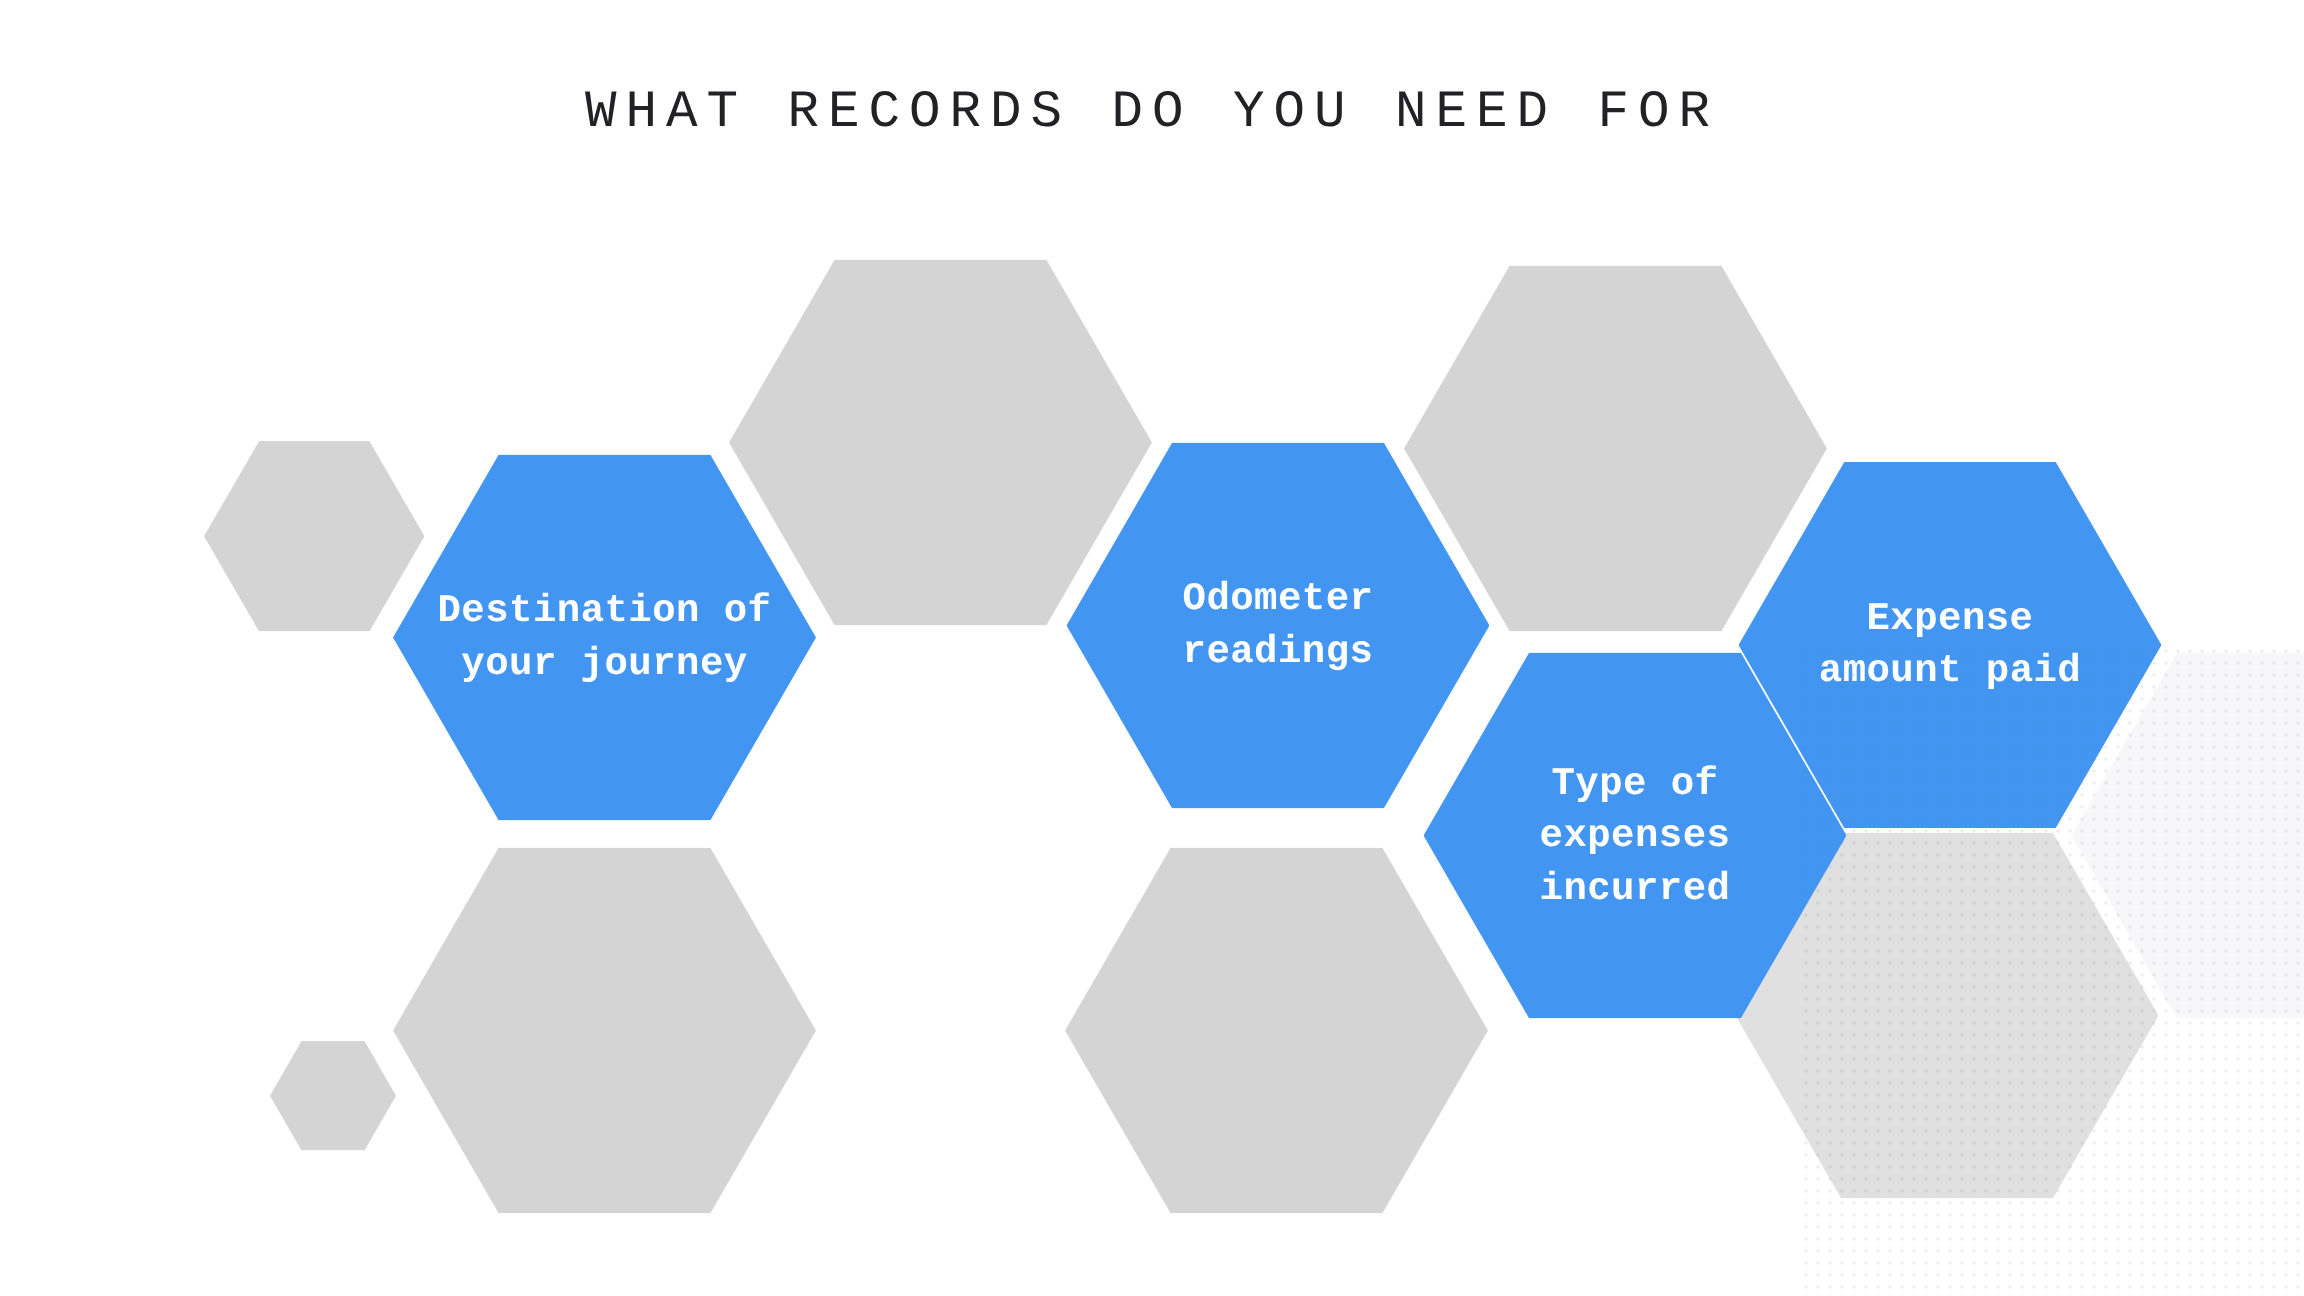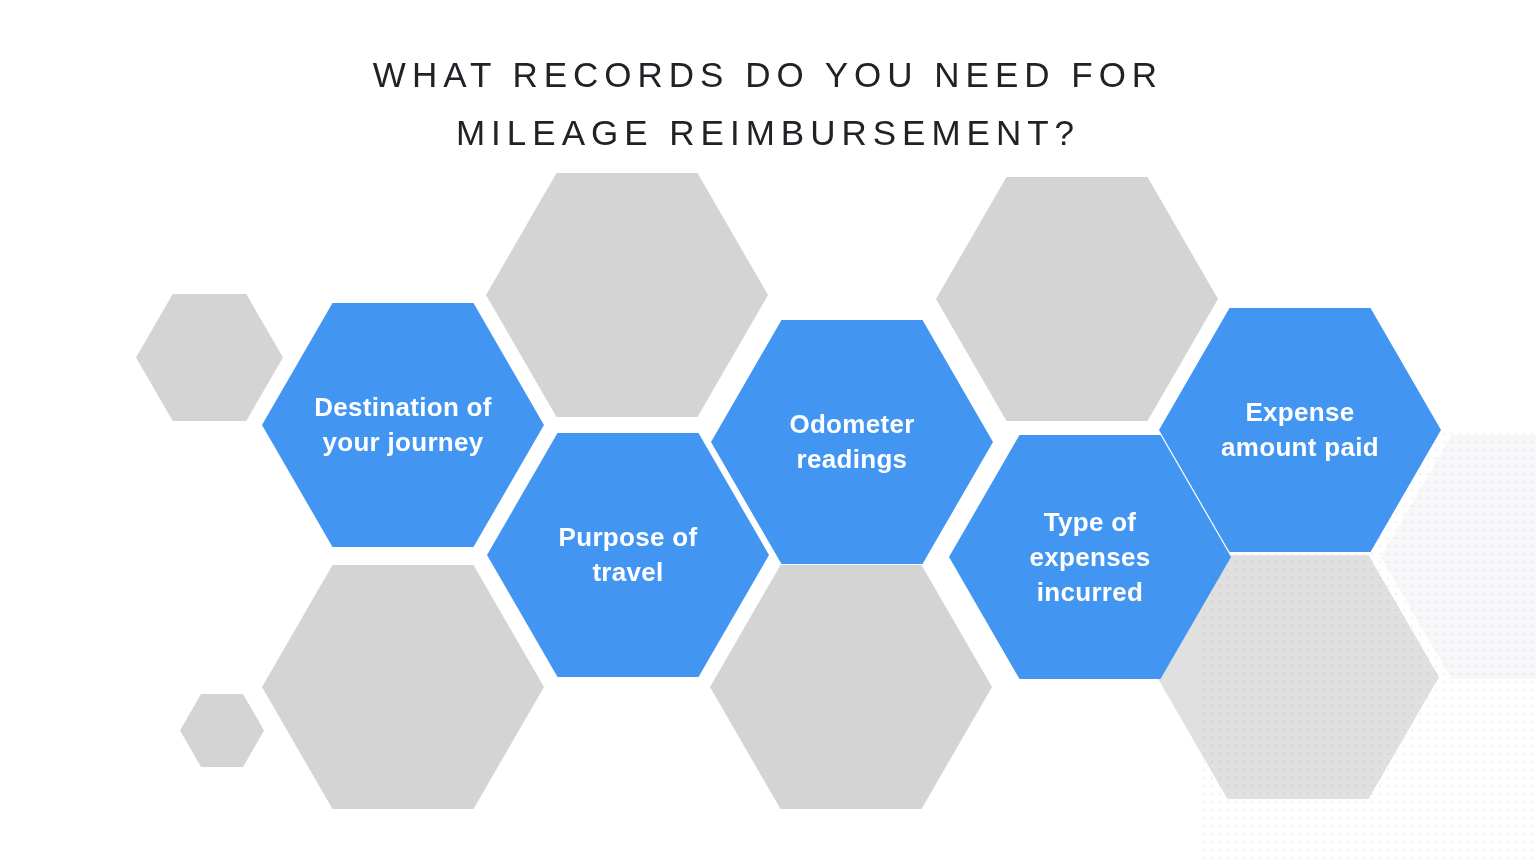"WHAT RECORDS DO YOU NEED" .canvas { font-family: Liberation Sans, sans-serif -> Liberation Mono, monospace }
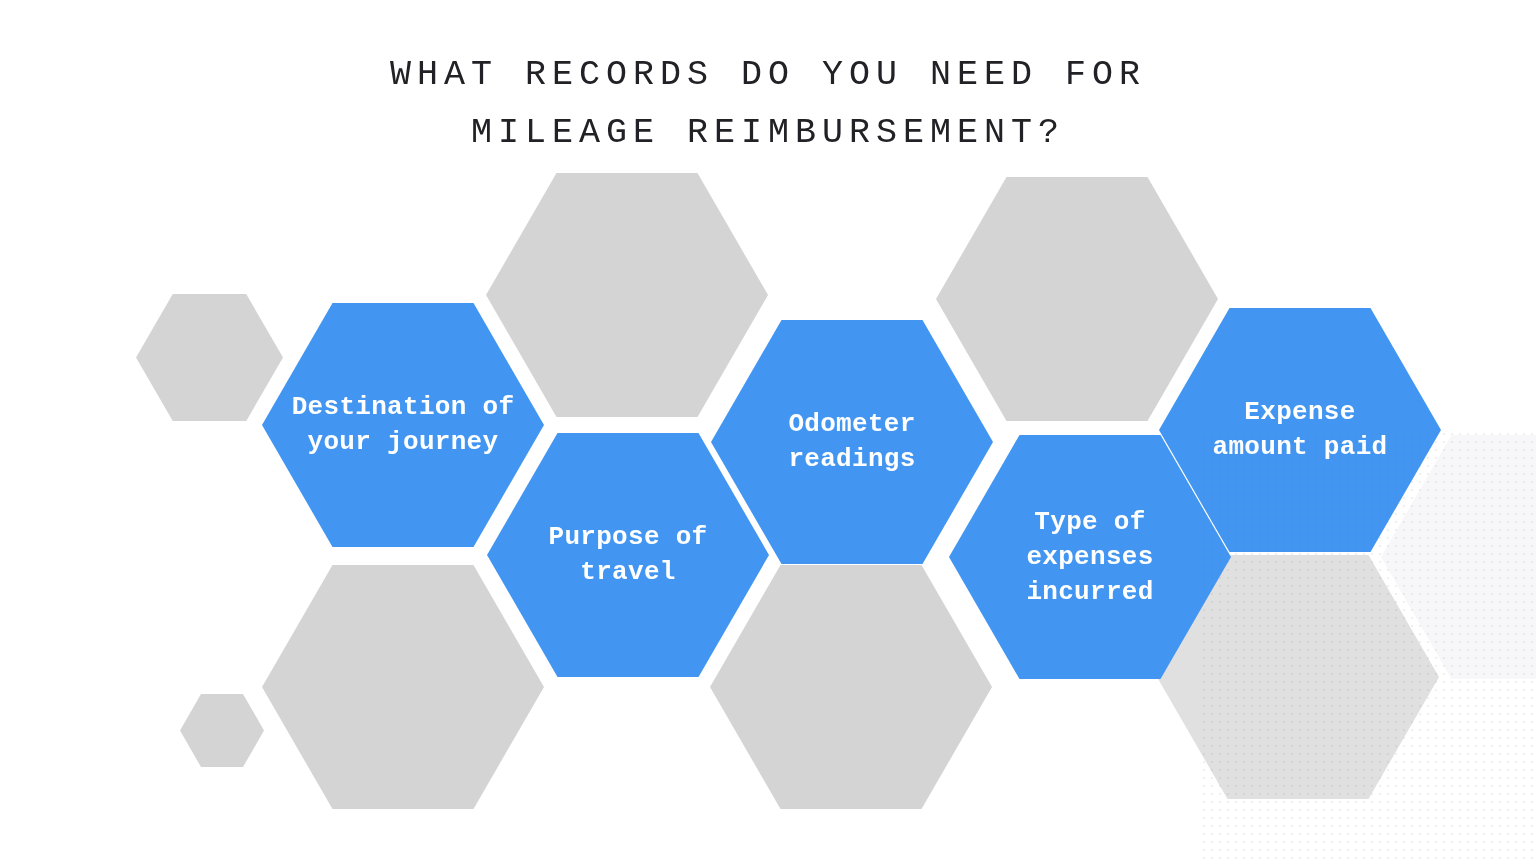"MILEAGE REIMBURSEMENT?" div { html: <div>MILEAGE REIMBURSEMENT?</div> -> none }
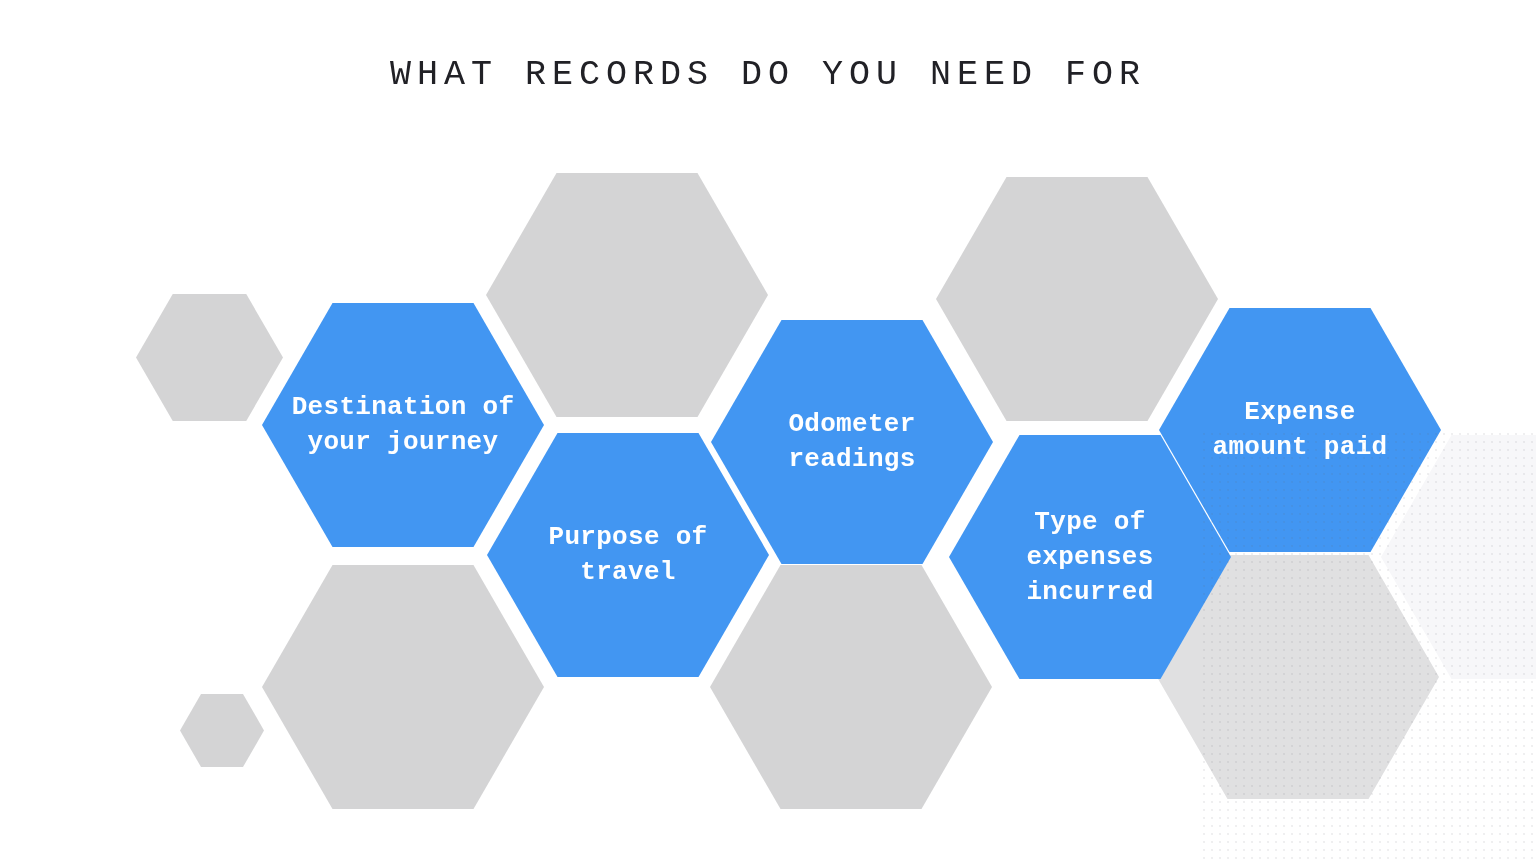"Odometer" div.hex { top: 320px -> 295px }
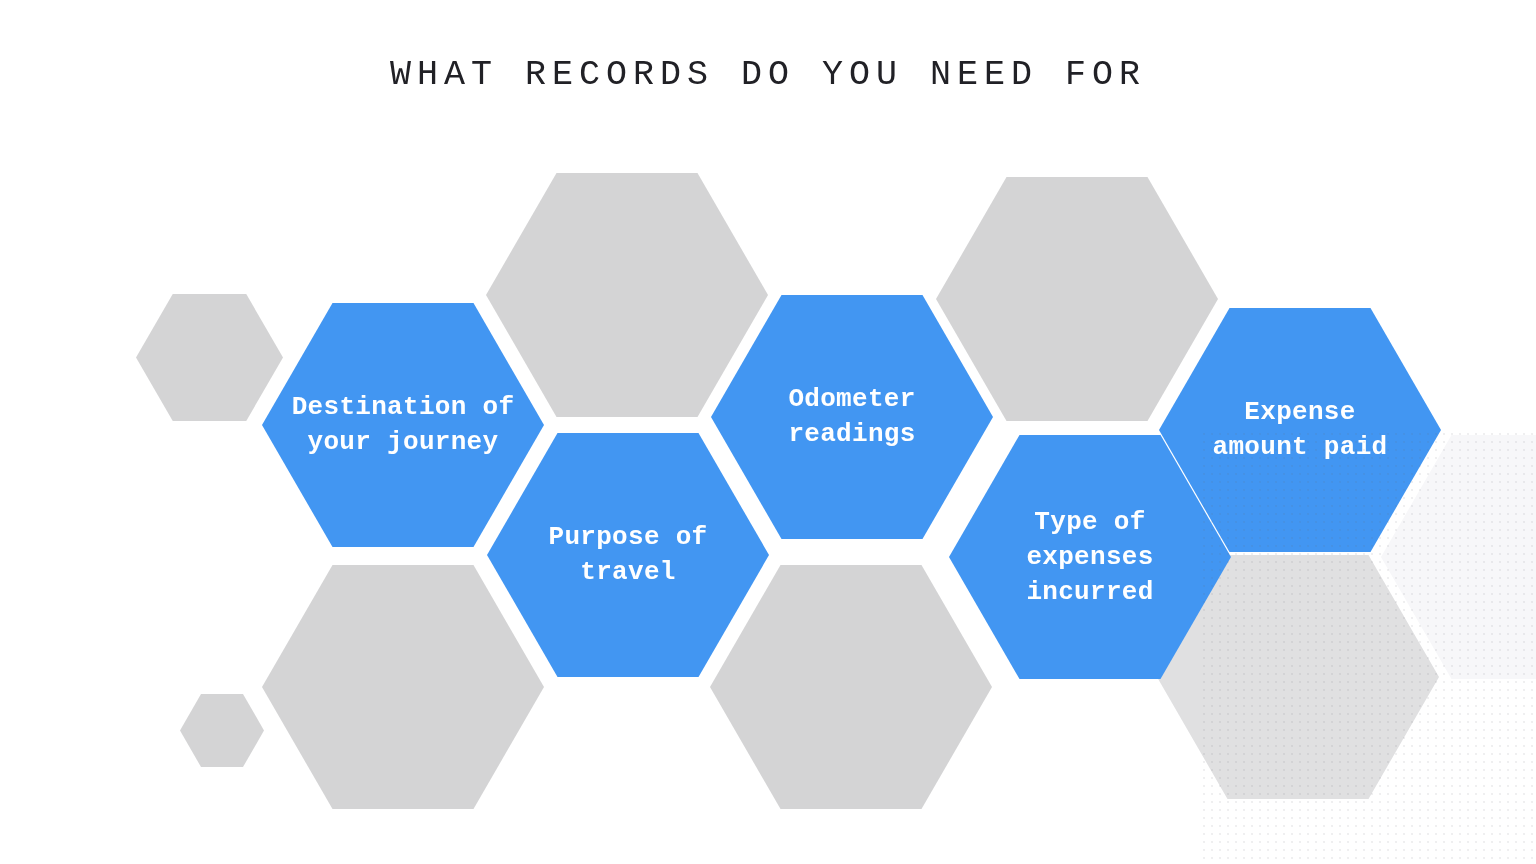"Purpose of" div.hex { html: <div> <span>Purpose of travel</span> </div> -> none }
